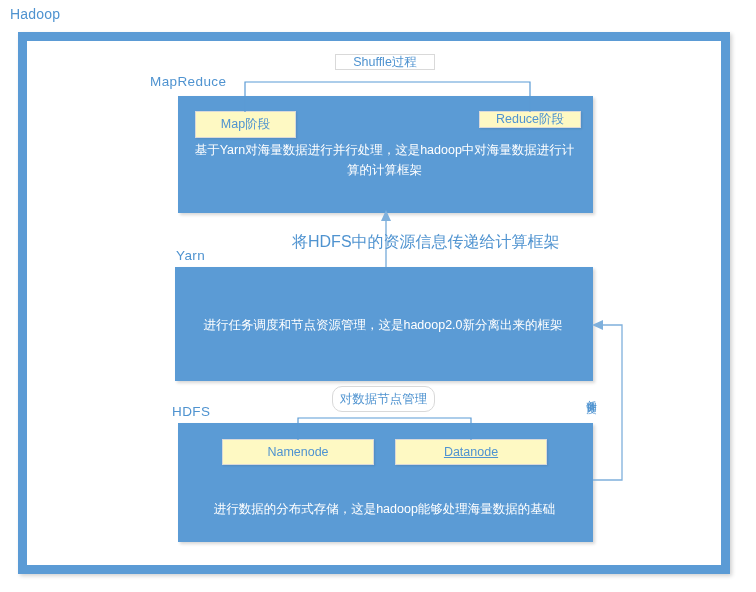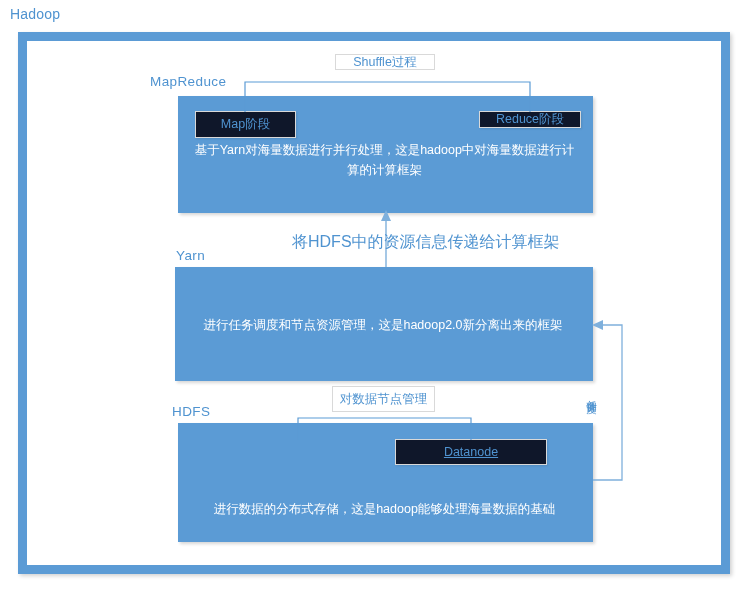"Map阶段" .sub-box { background: #0f172a -> #fef9c3 }
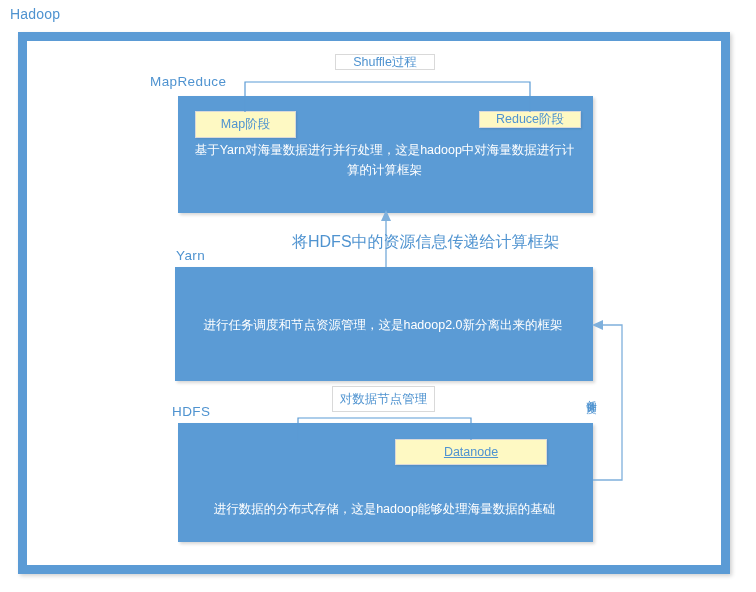"对数据节点管理" div.caption-box { border-radius: none -> 10px }
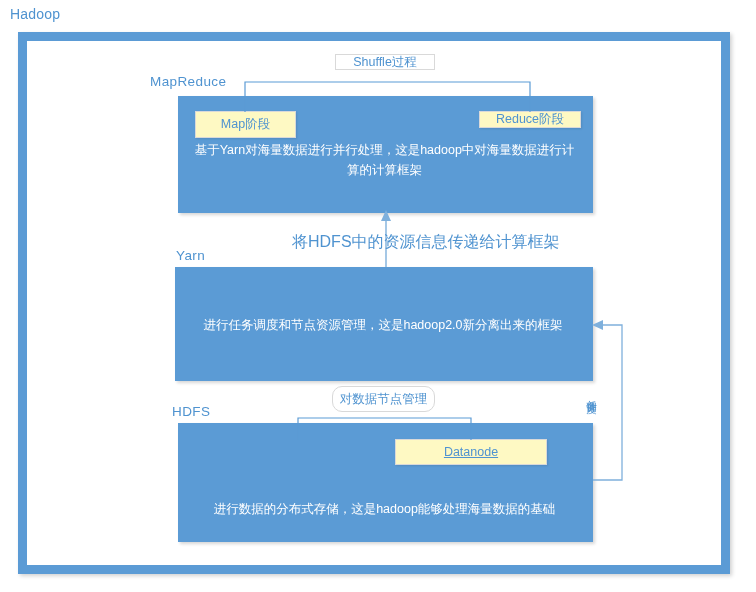"Namenode" div.sub-box { html: none -> <div>Namenode</div> }
